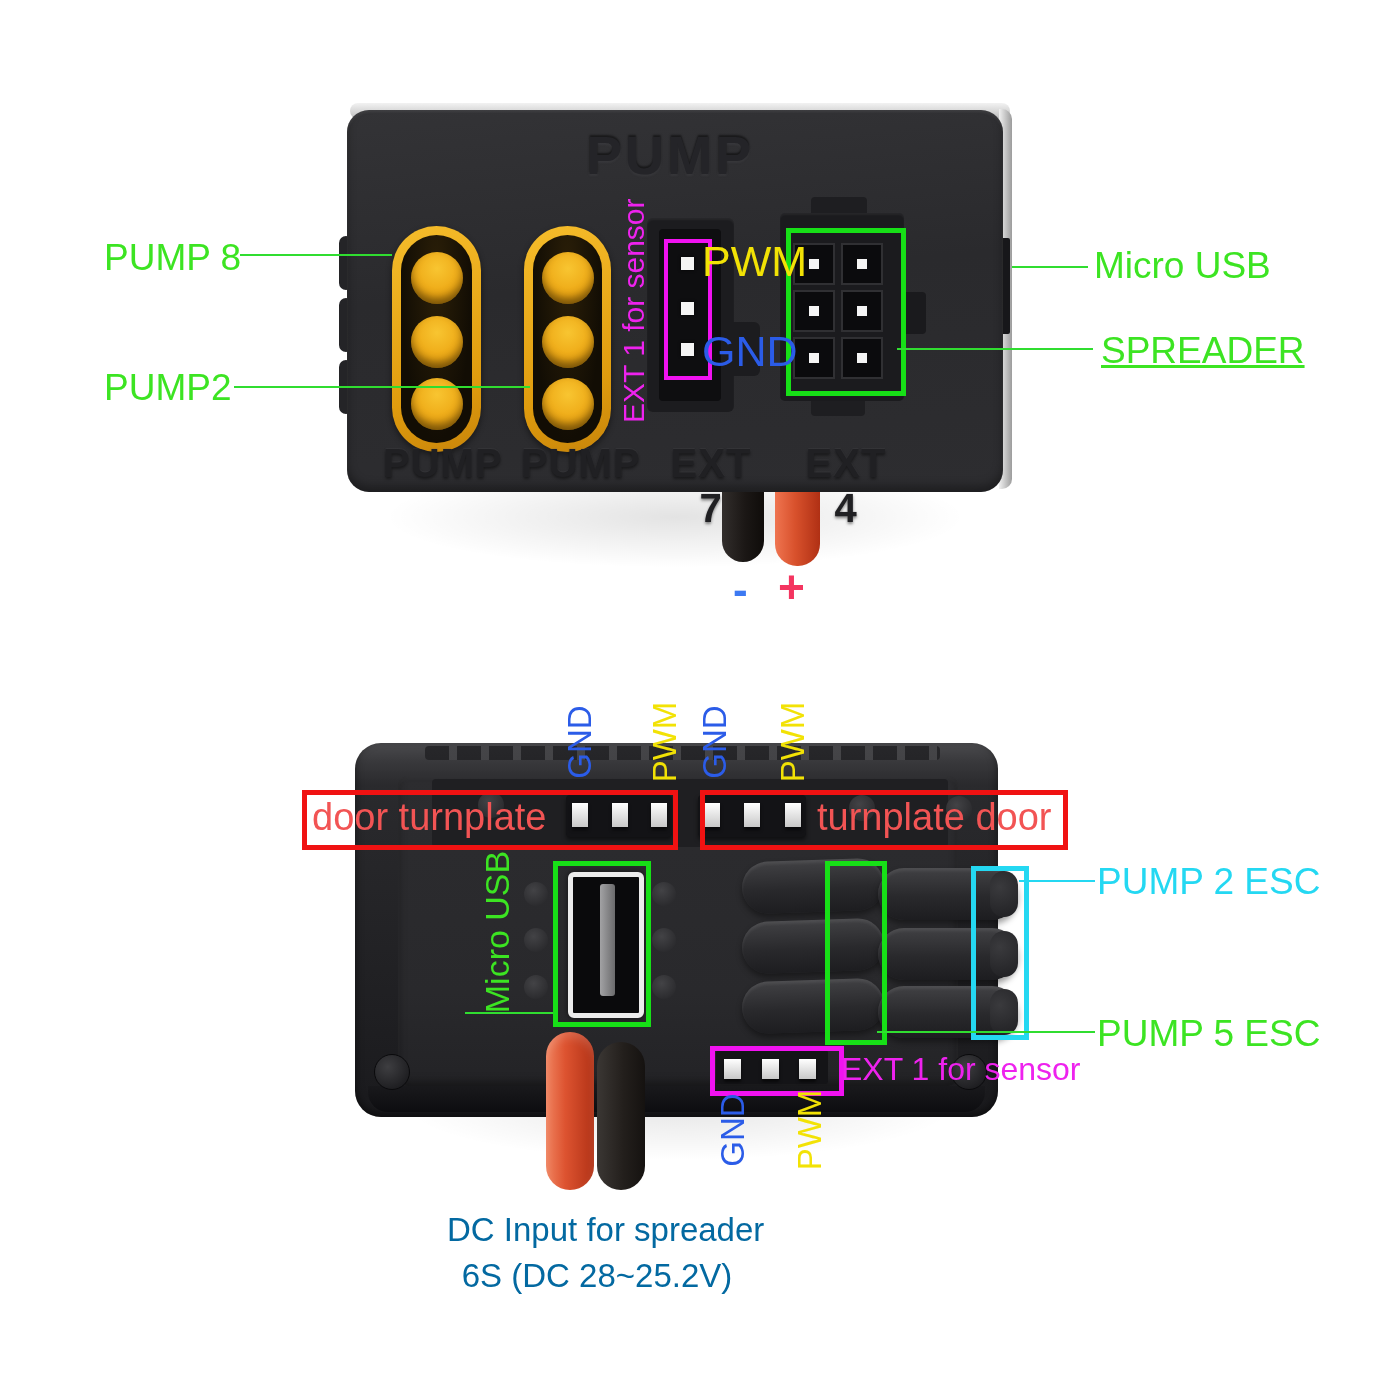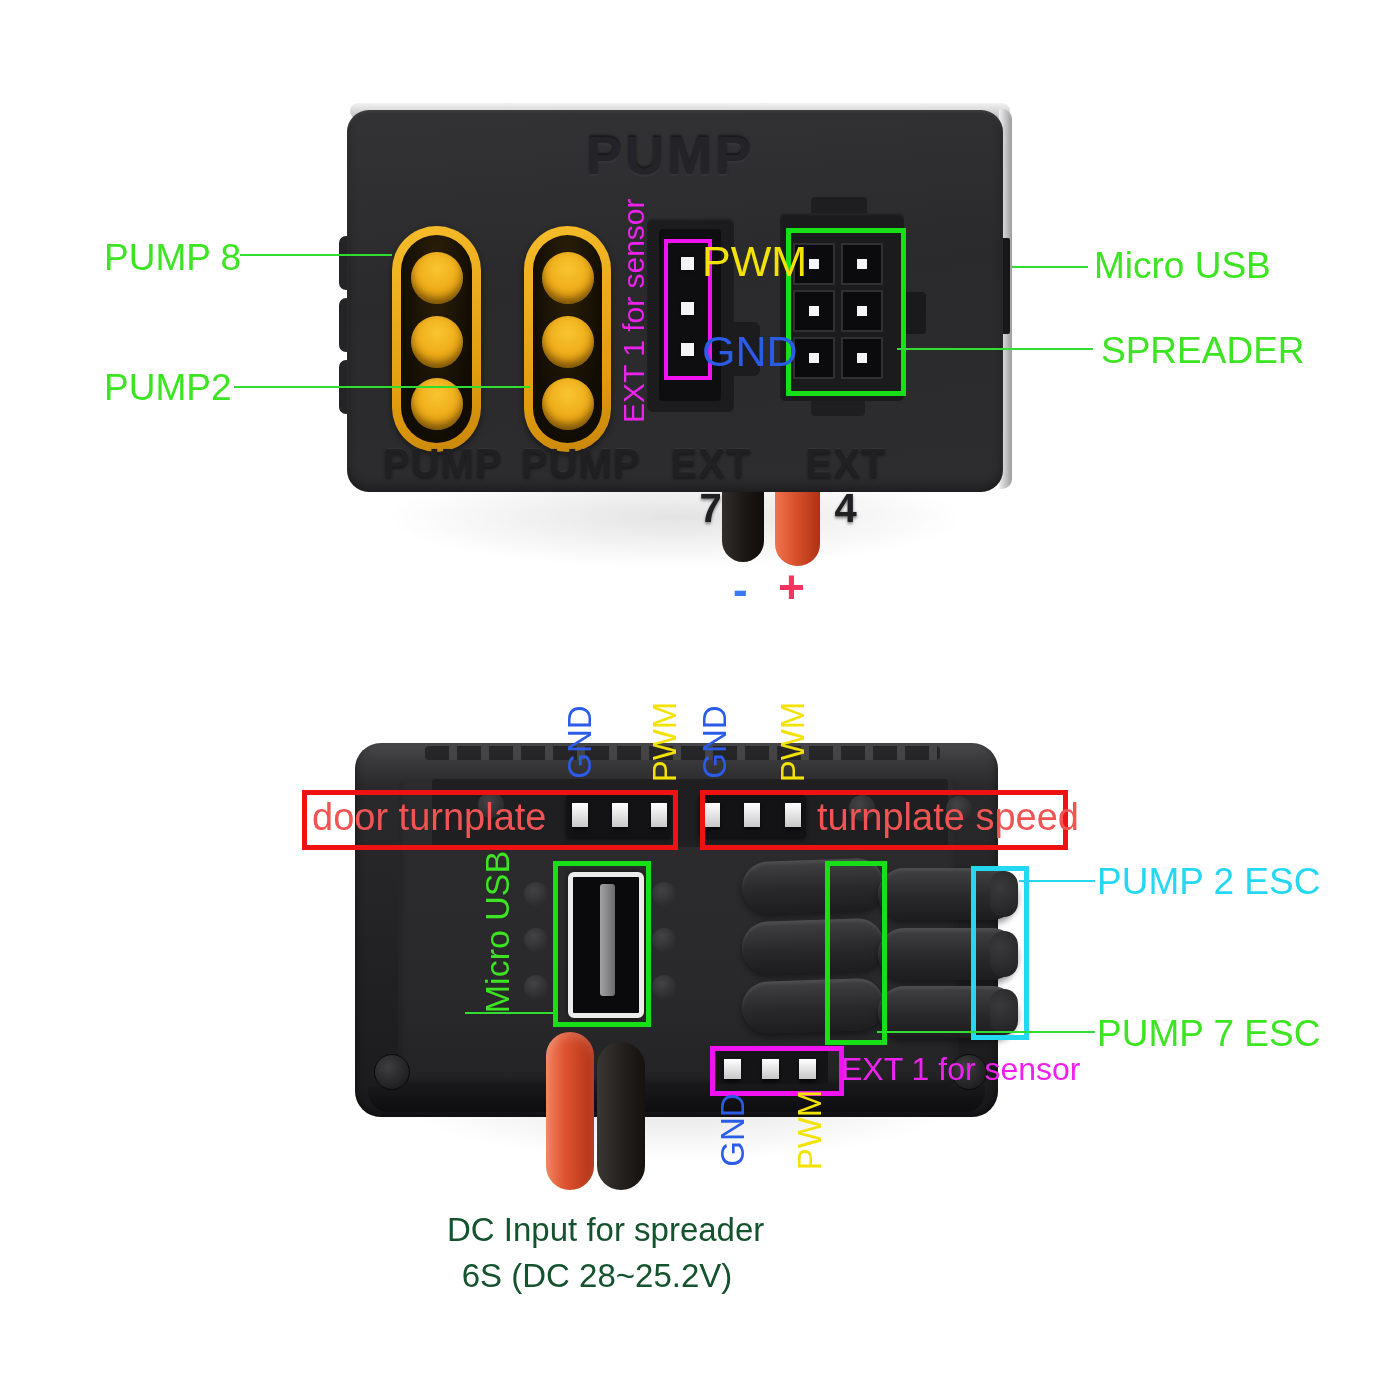"SPREADER" div.lbl { text-decoration: none -> underline }
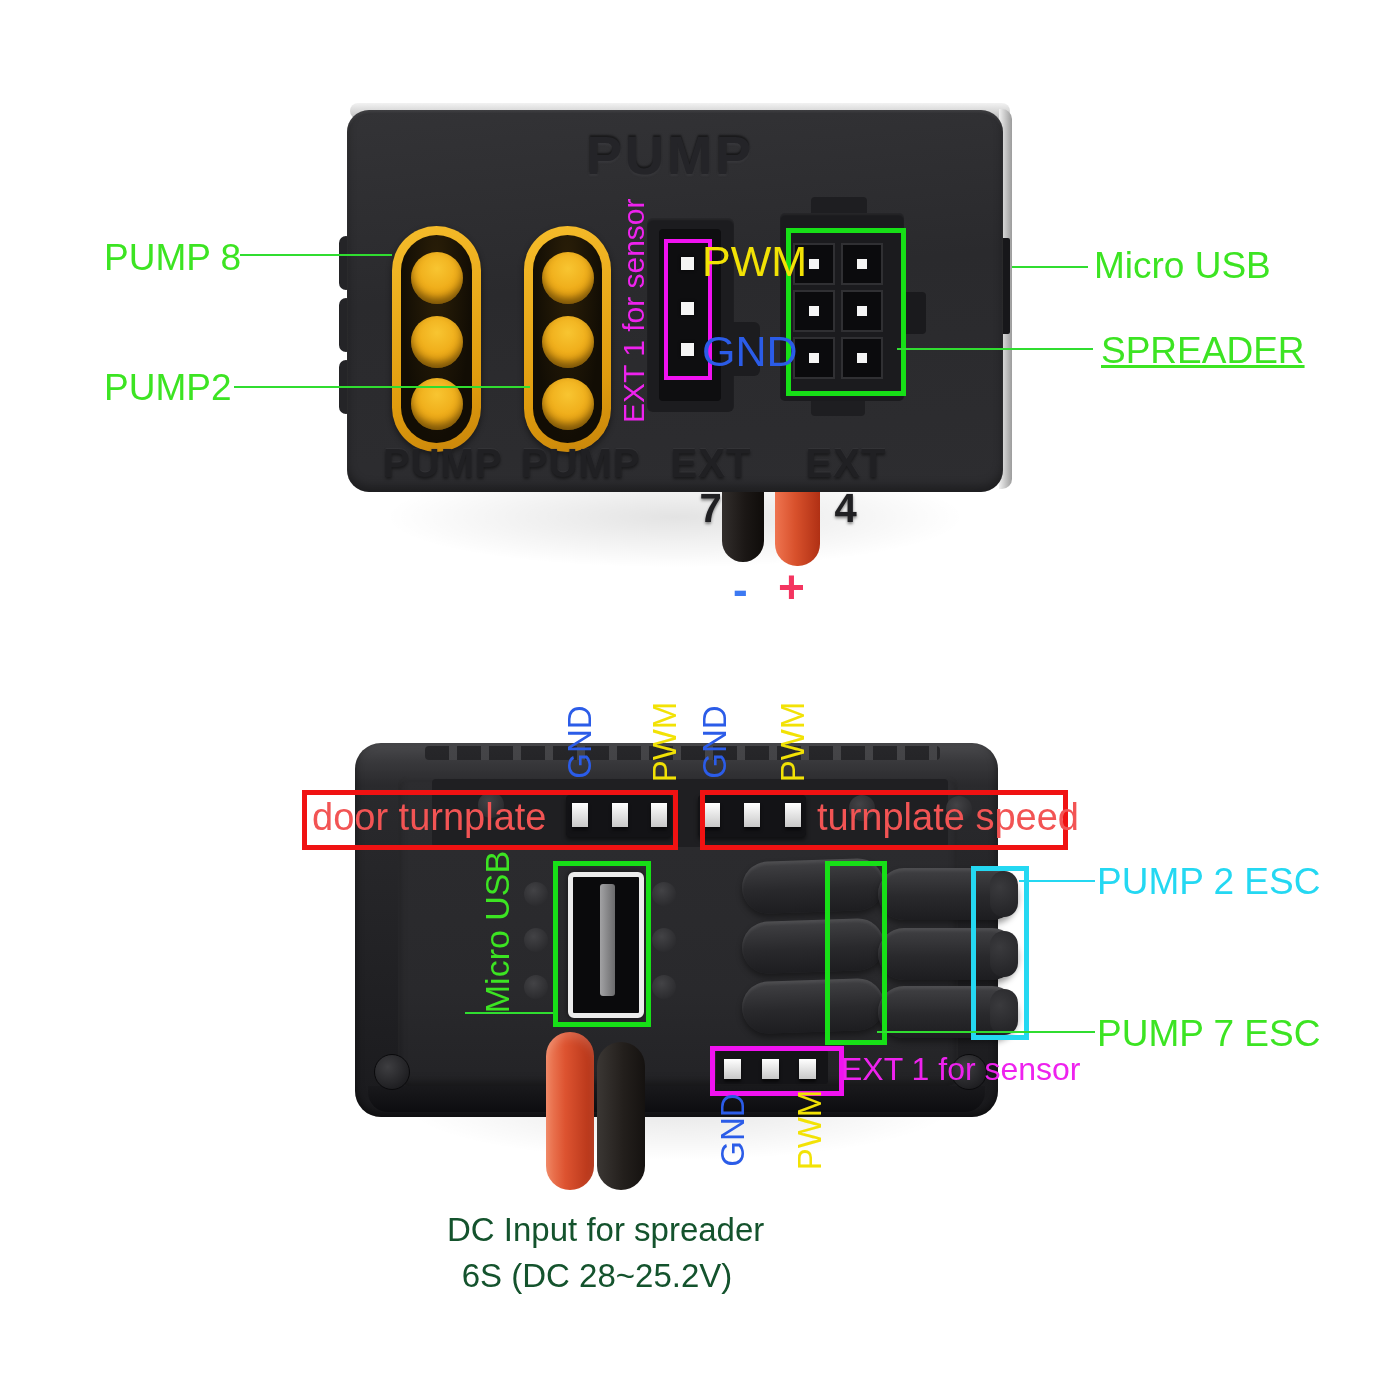"turnplate speed" div.lbl { text: speed -> door }
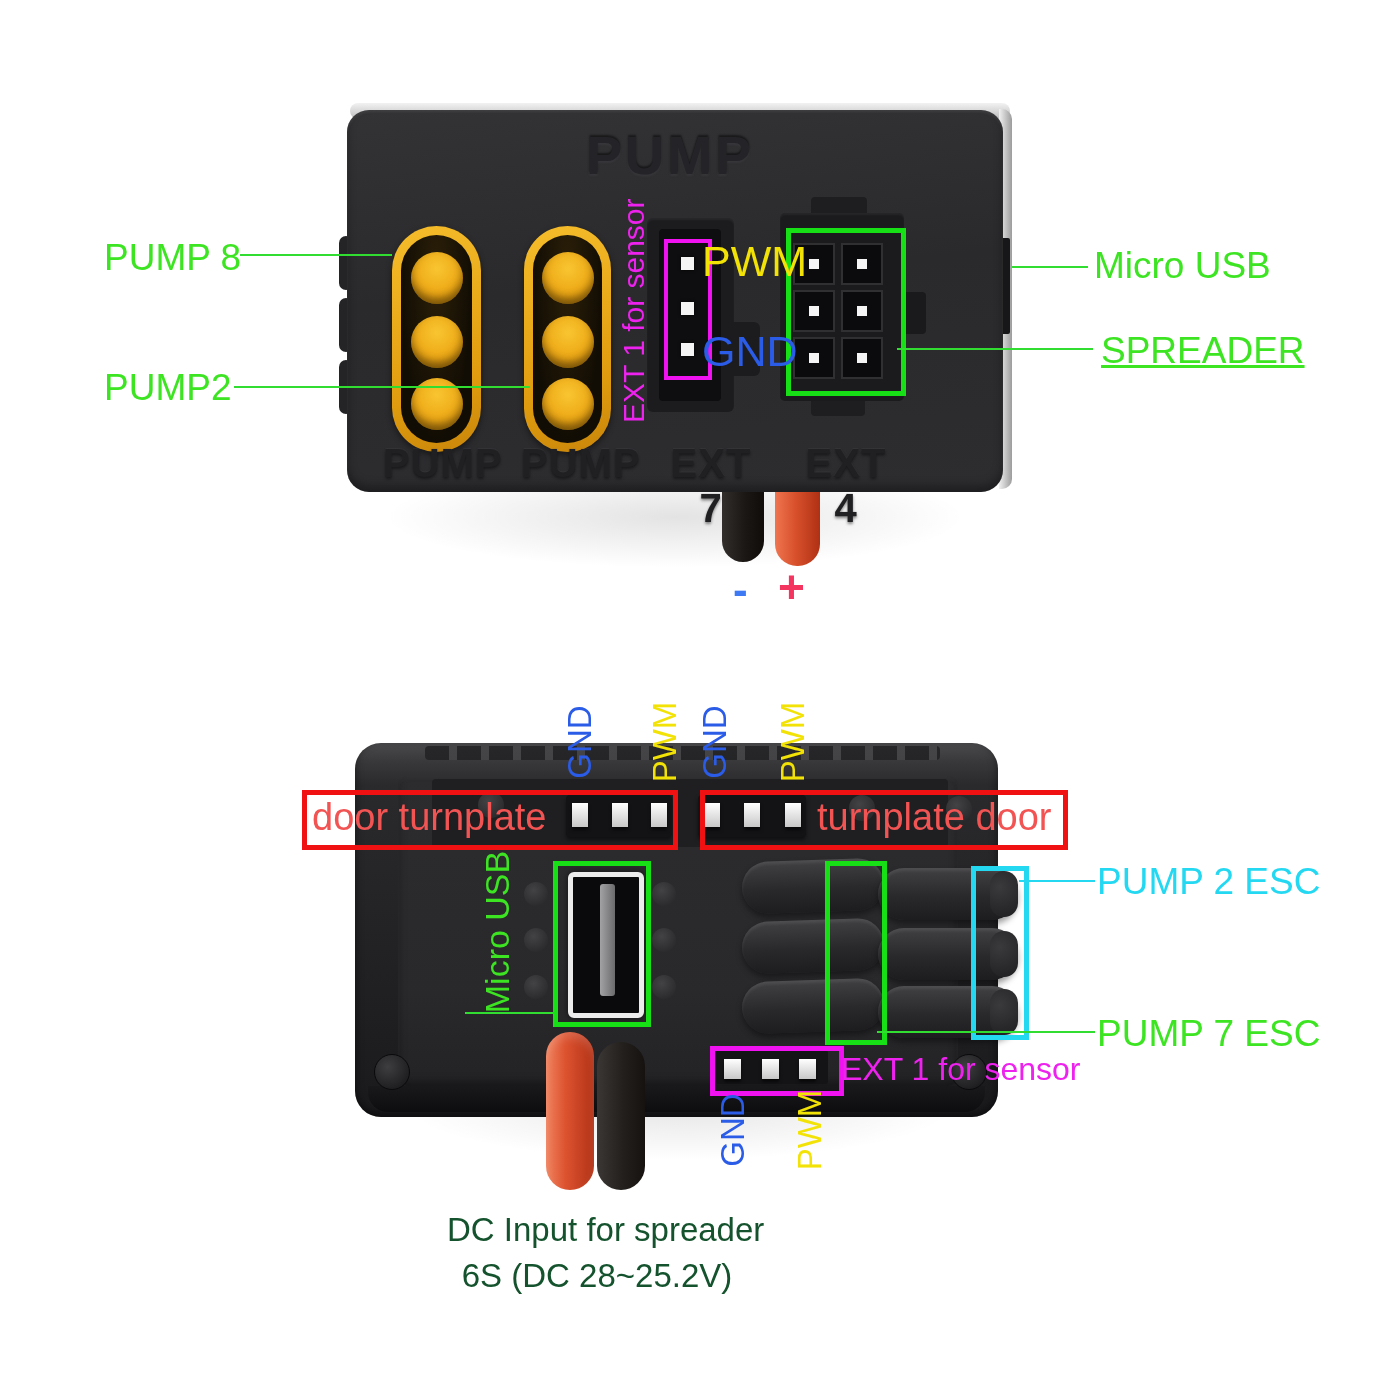"PUMP 7 ESC" div.lbl { text: 7 -> 5 }
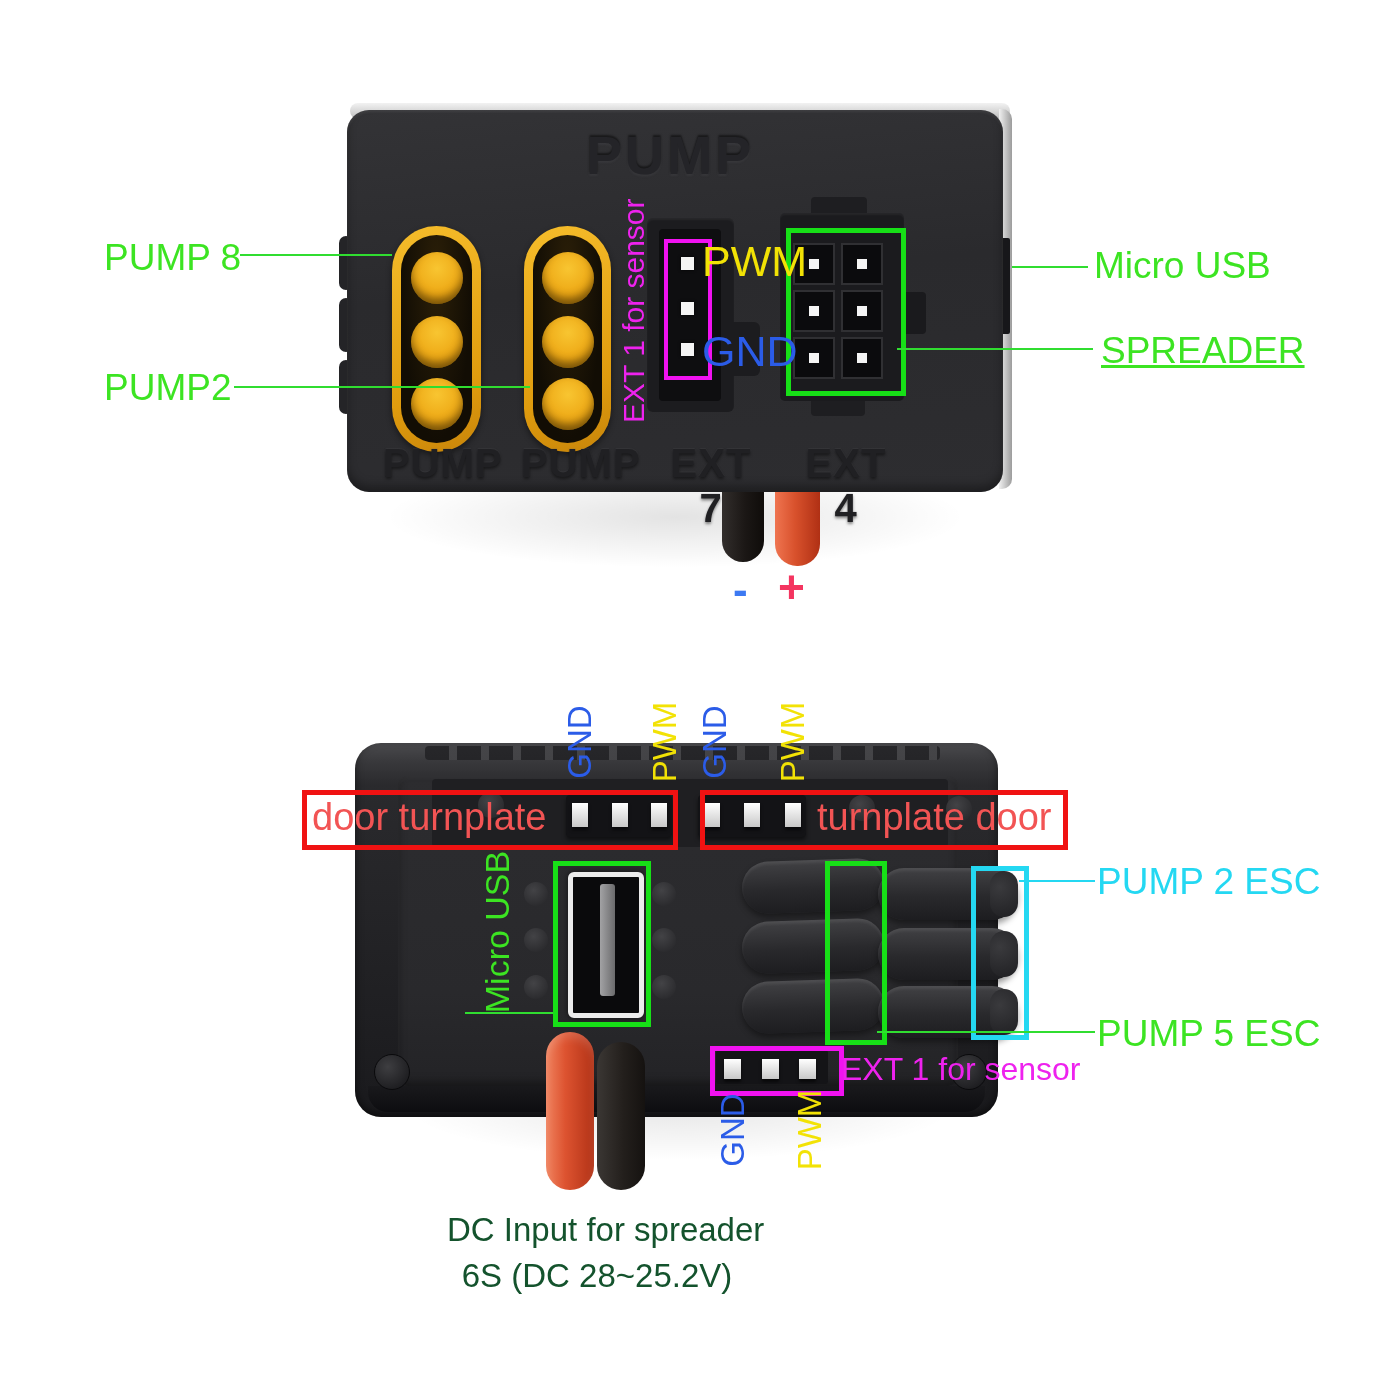"DC Input for spreader" .pink { color: #14532d -> #0369a1 }
